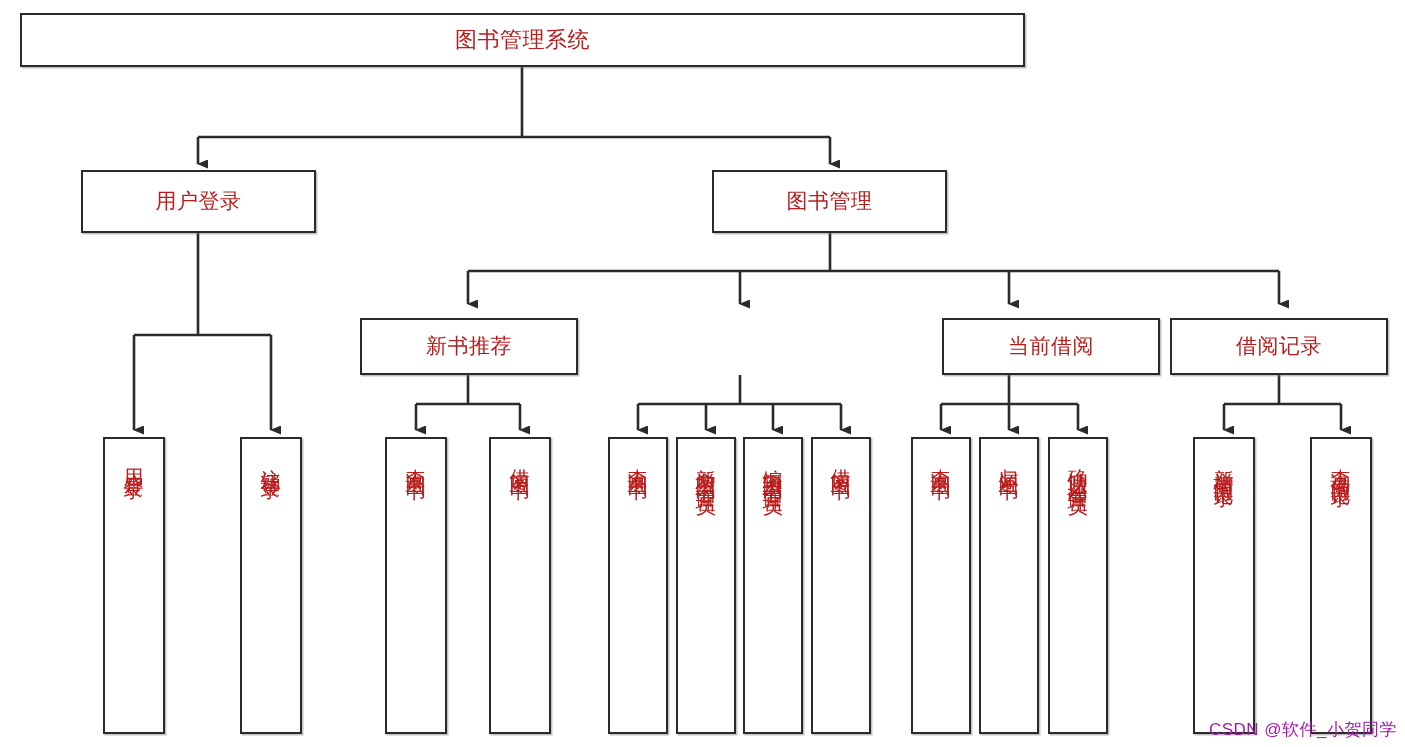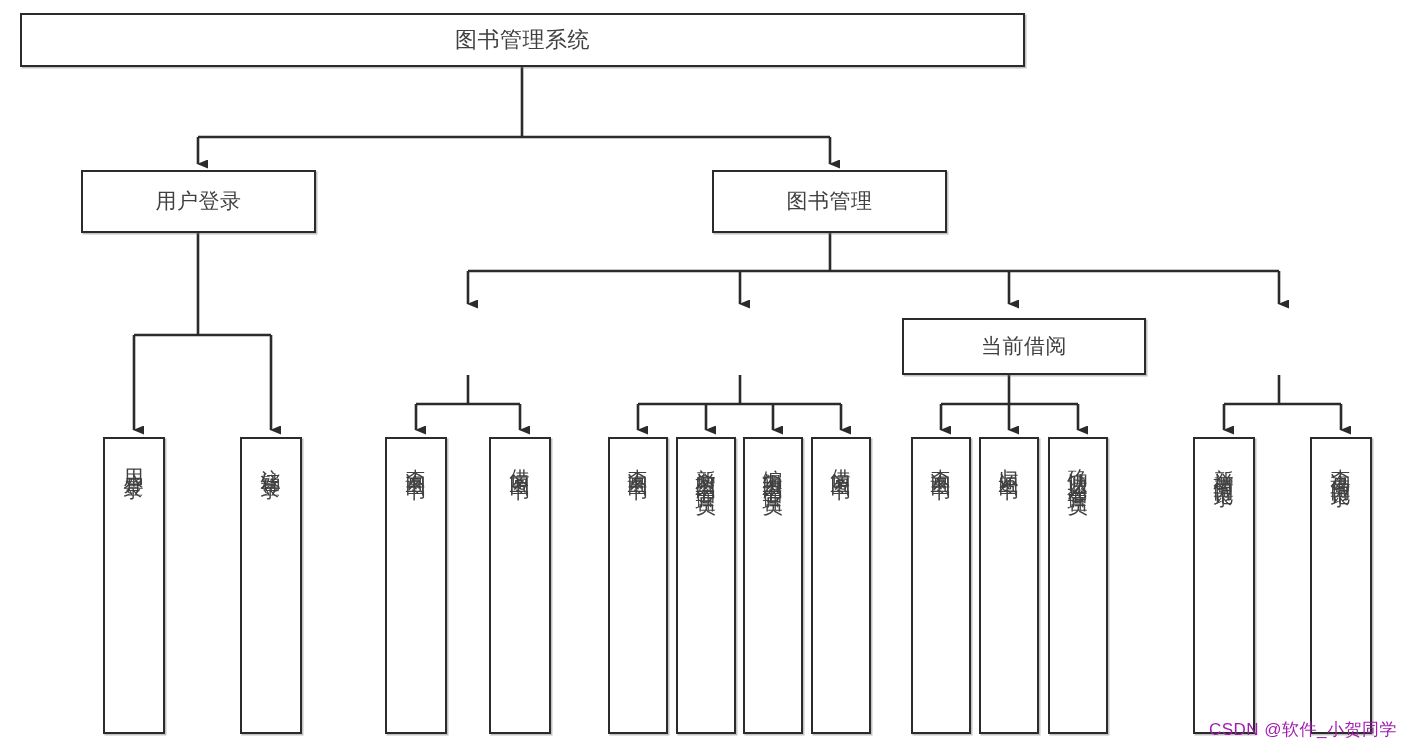"图书管理系统" .node .label { color: #404040 -> #b91c1c }
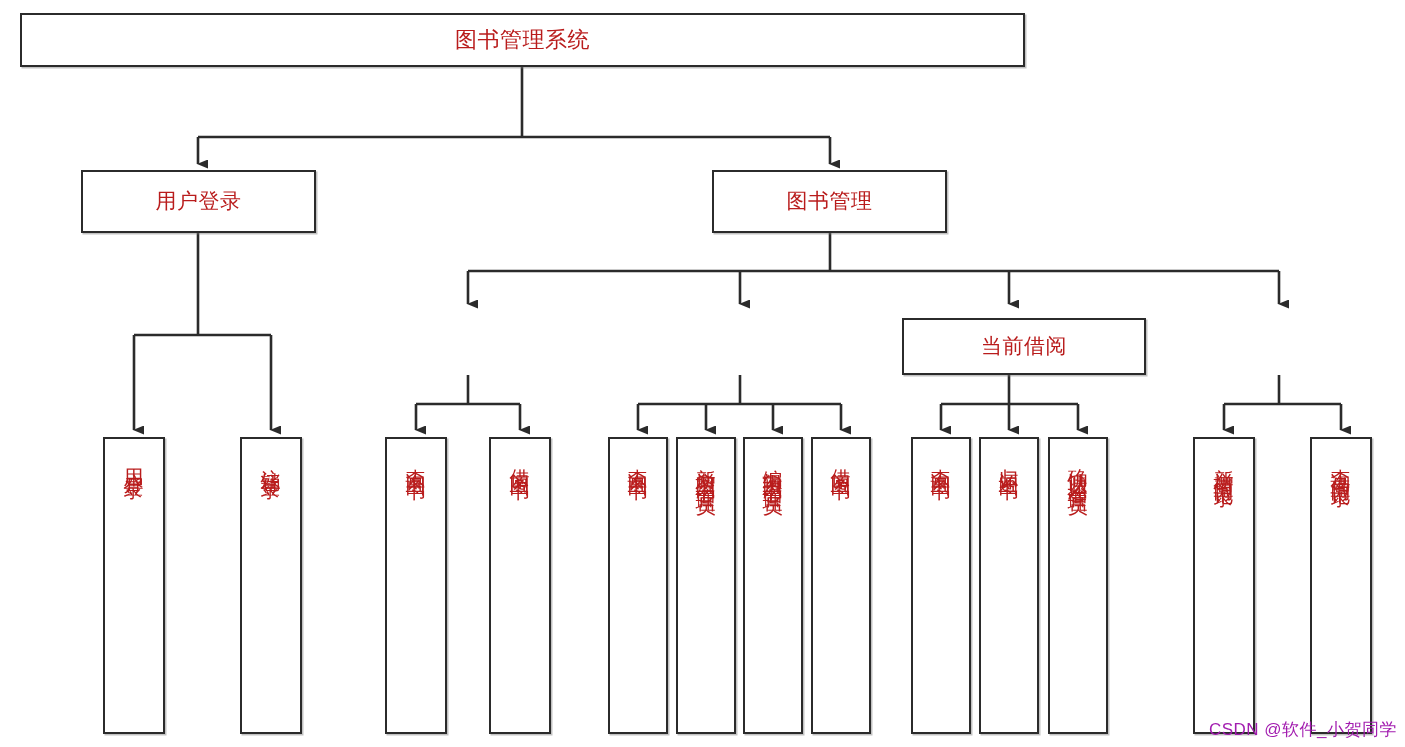"新书推荐" div.node { html: none -> <div> <span>新书推荐</span> </div> }
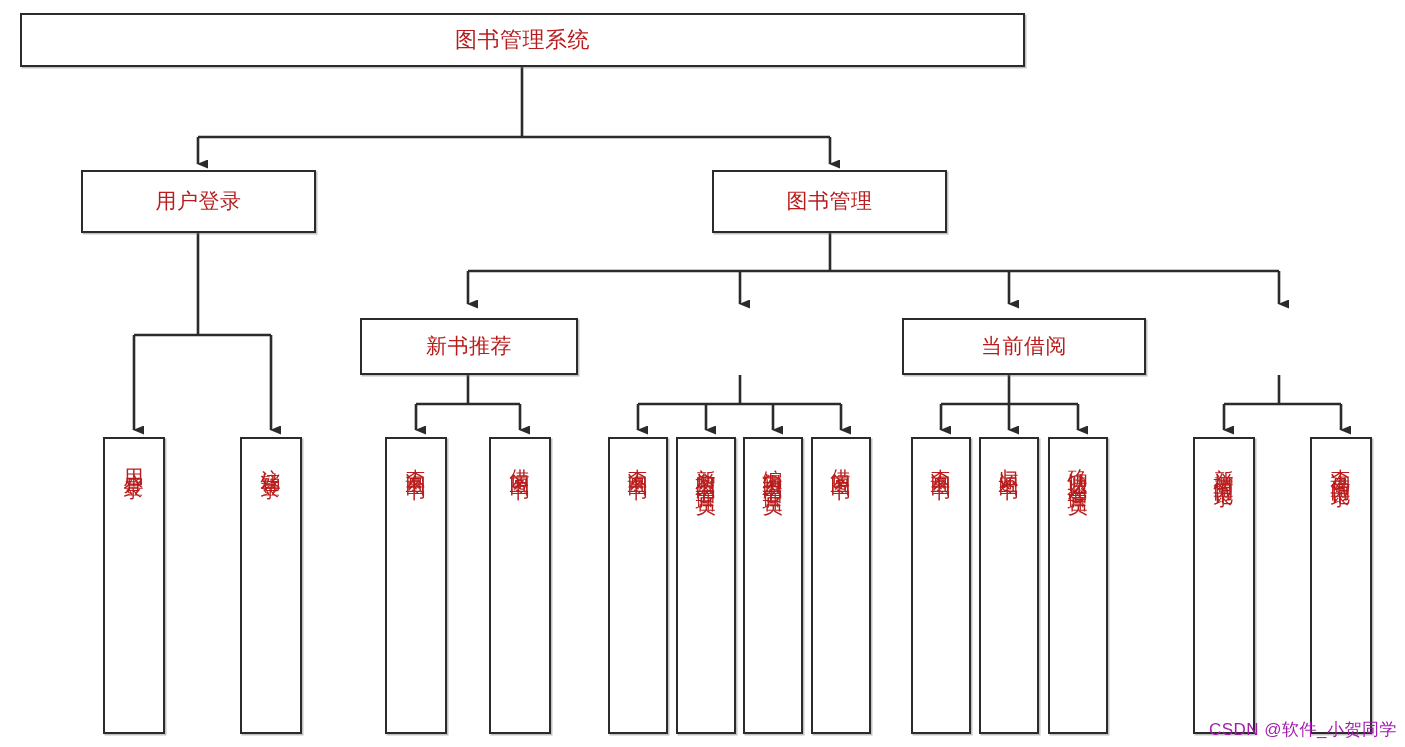"当前借阅" div.node { left: 902px -> 942px; width: 244px -> 218px }
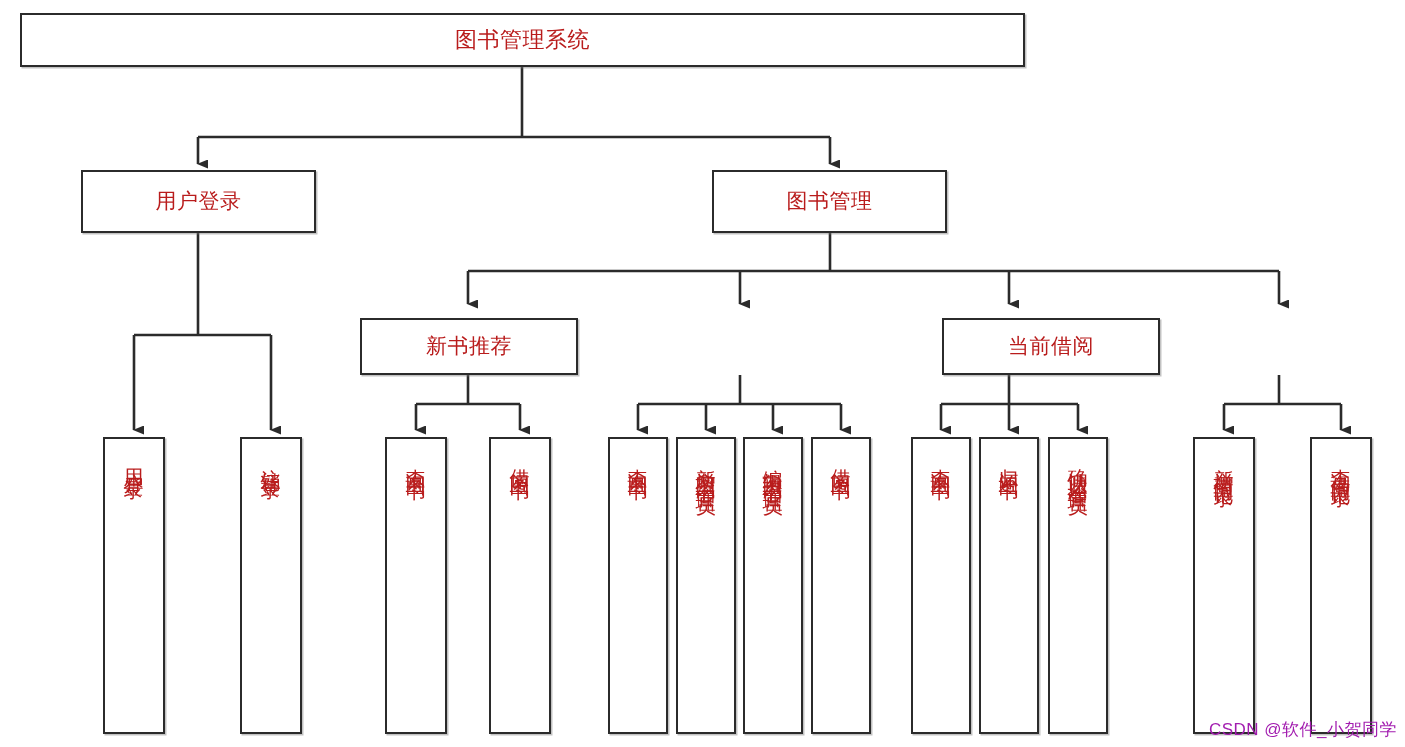"借阅记录" div.node { html: none -> <div> <span>借阅记录</span> </div> }
